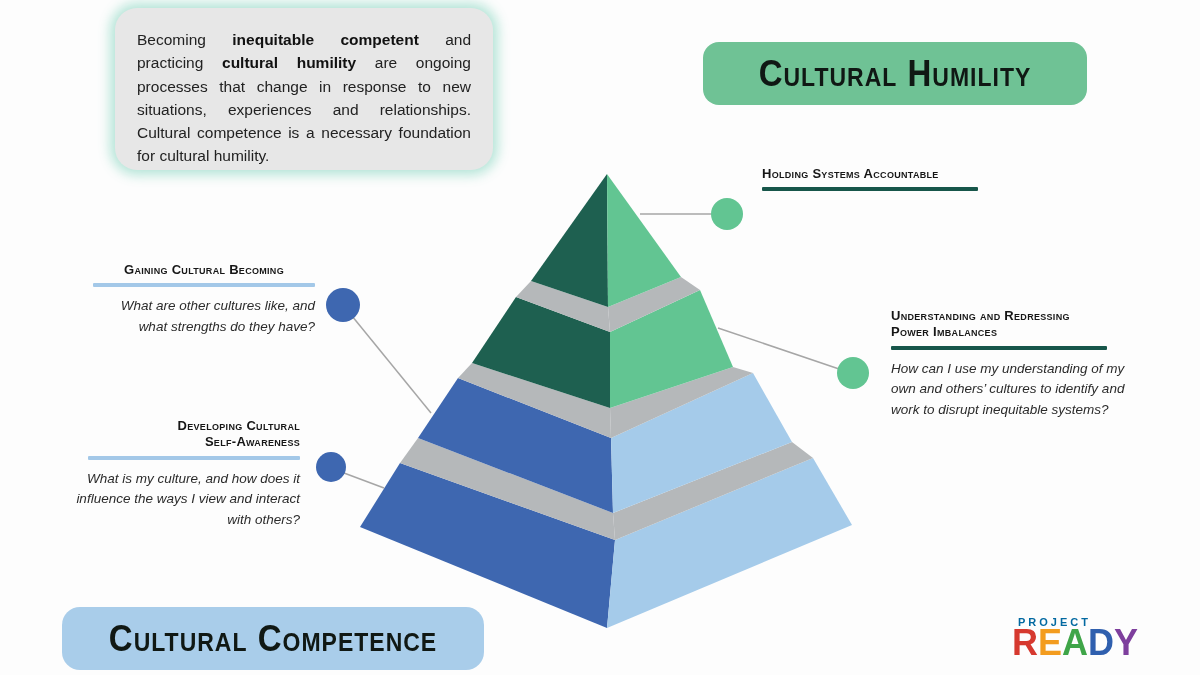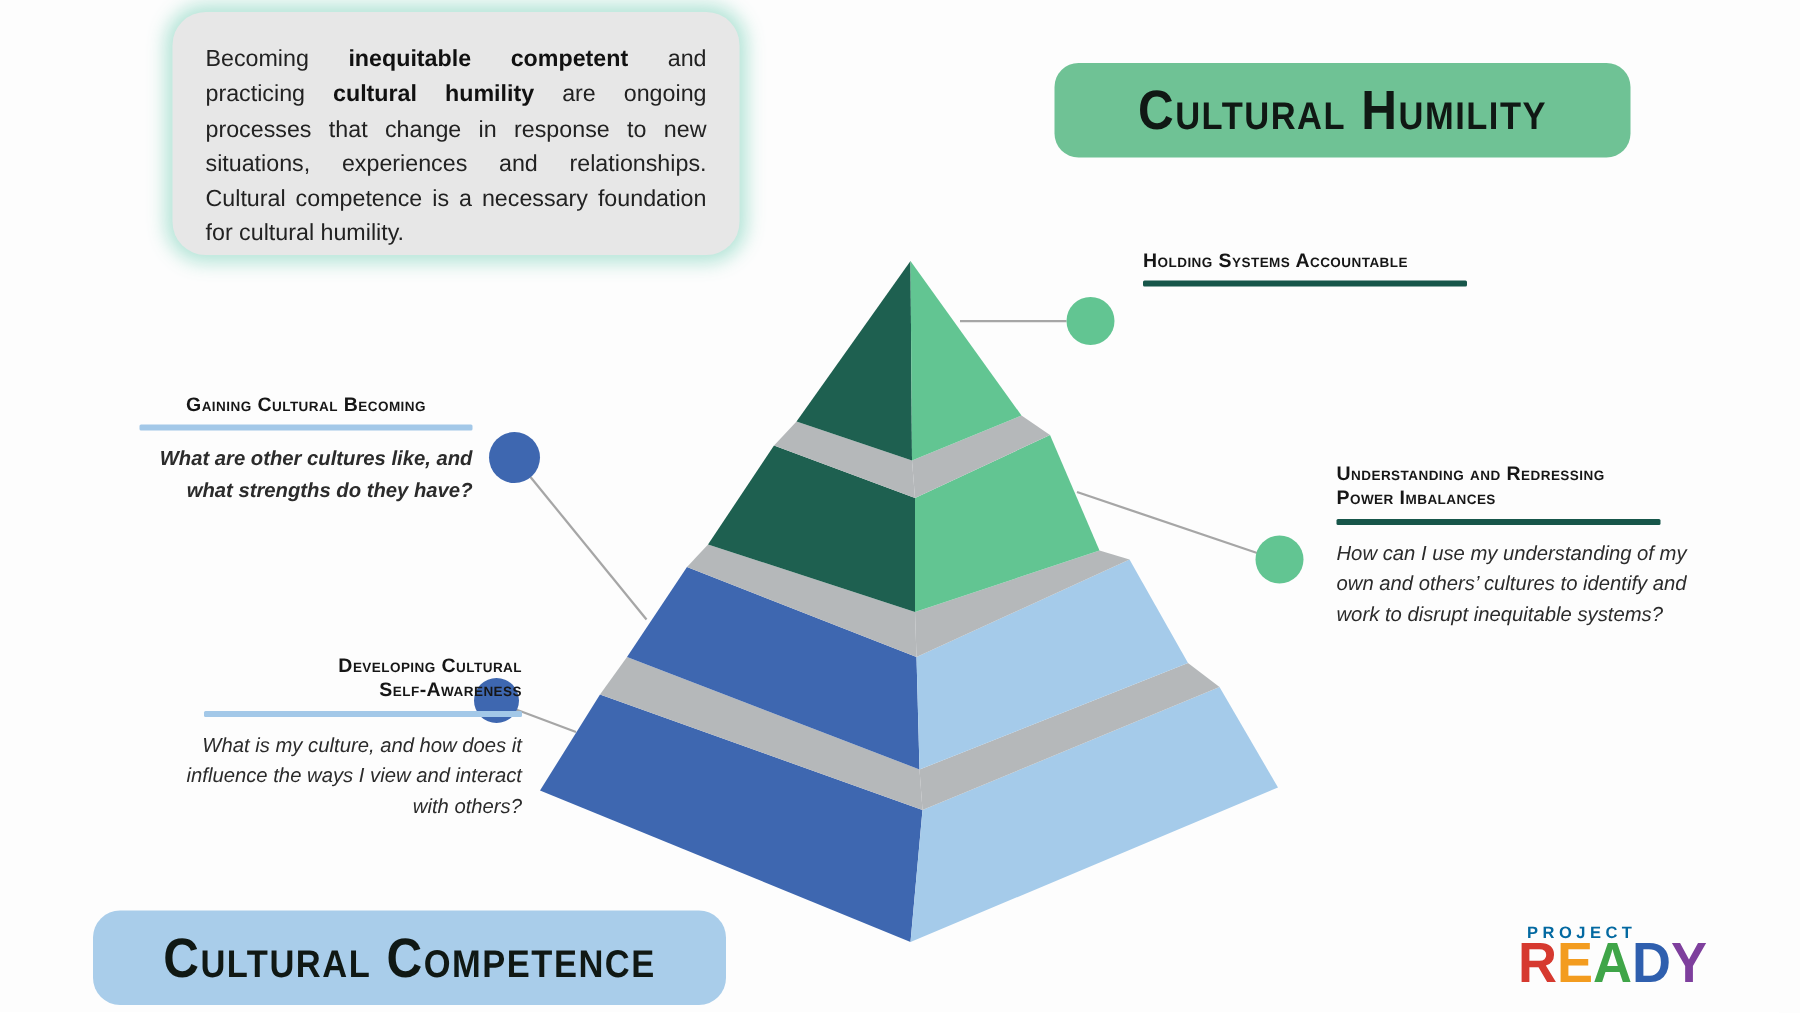"What are other cultures like," .co-knowledge .co-question { font-weight: bold -> none }
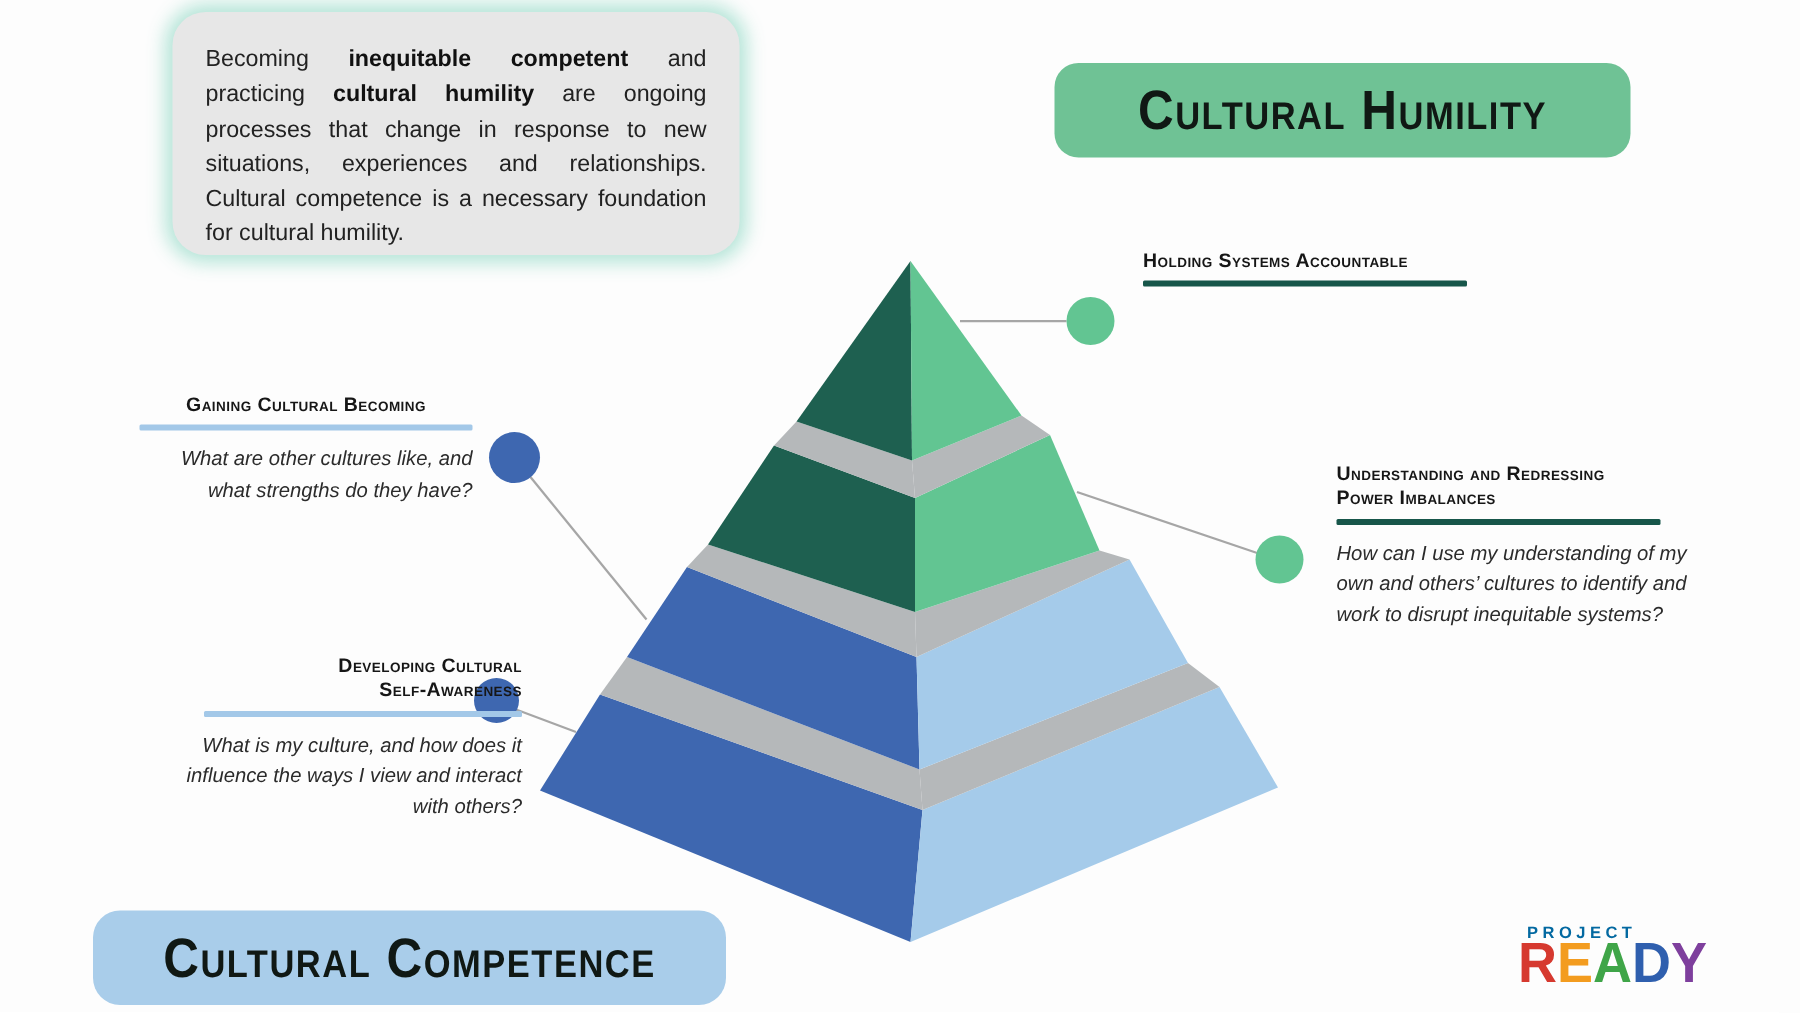"Developing Cultural" .co-awareness { margin-left: 48px -> none; top: 436px -> 418px }
